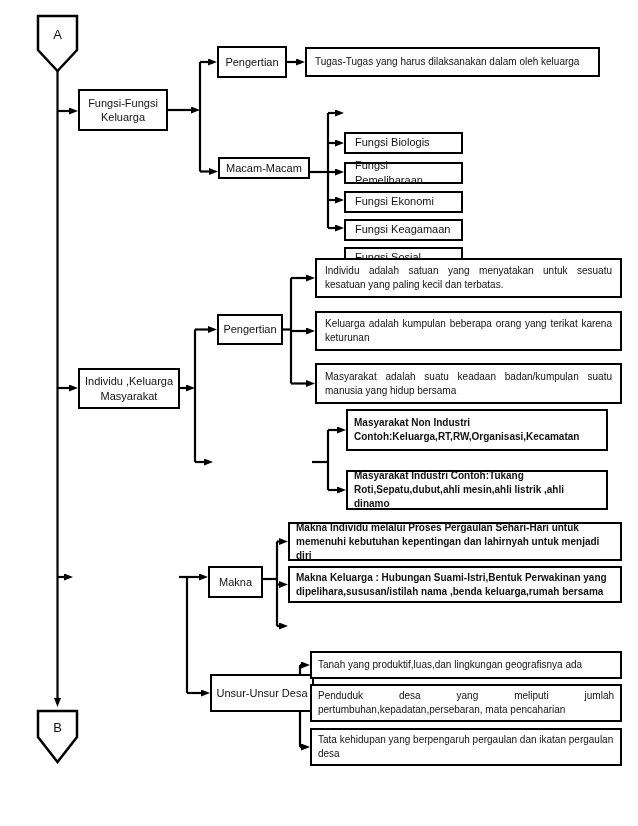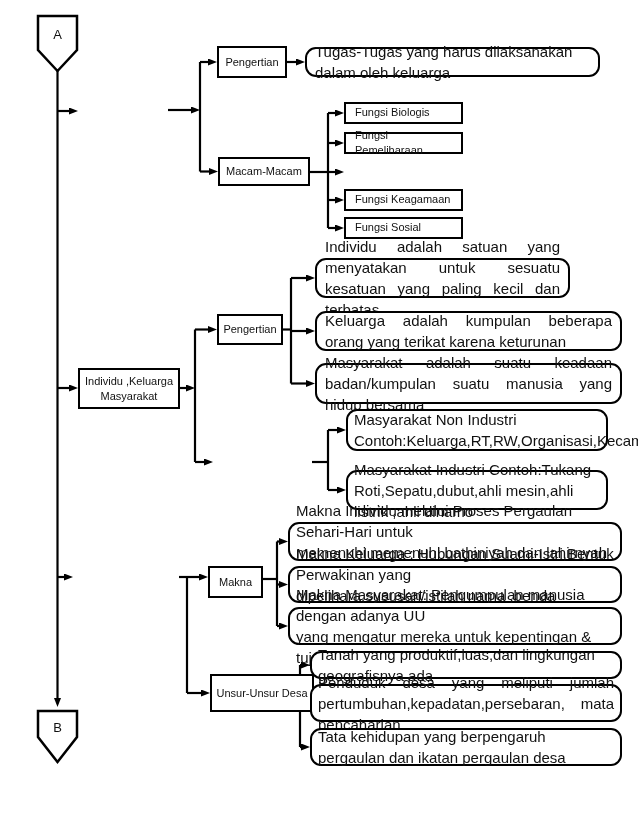"Tugas-Tugas yang harus dilaksanakan" .desc { border-radius: 11px -> none; font-size: 15px -> 10px }
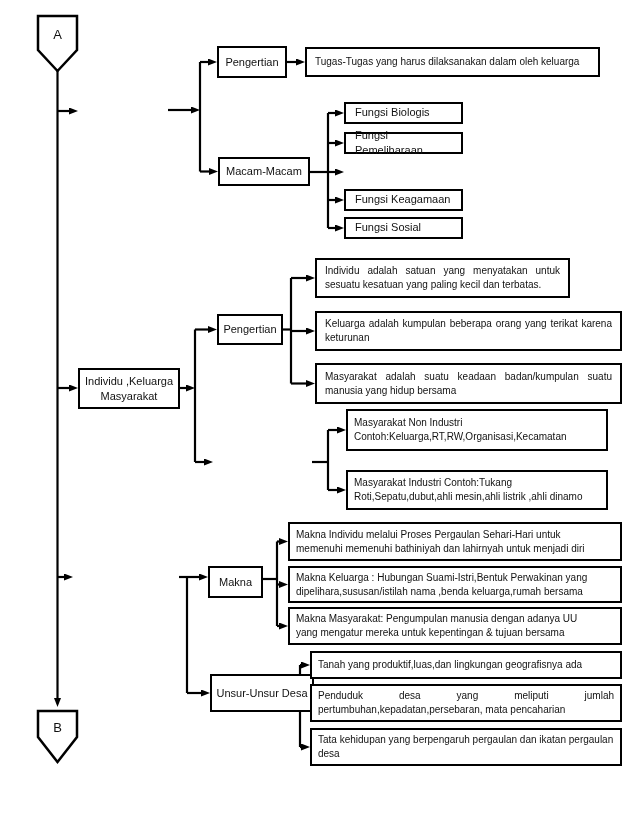"Fungsi-Fungsi Keluarga" div.node { html: none -> <div>Fungsi-Fungsi Keluarga</div> }
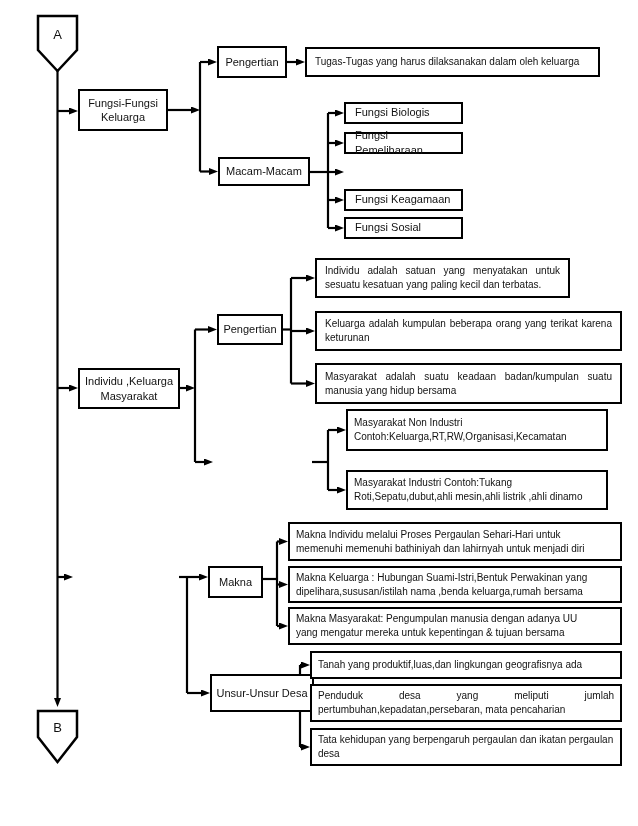"Fungsi Biologis" .leafL { margin-top: none -> 30px }
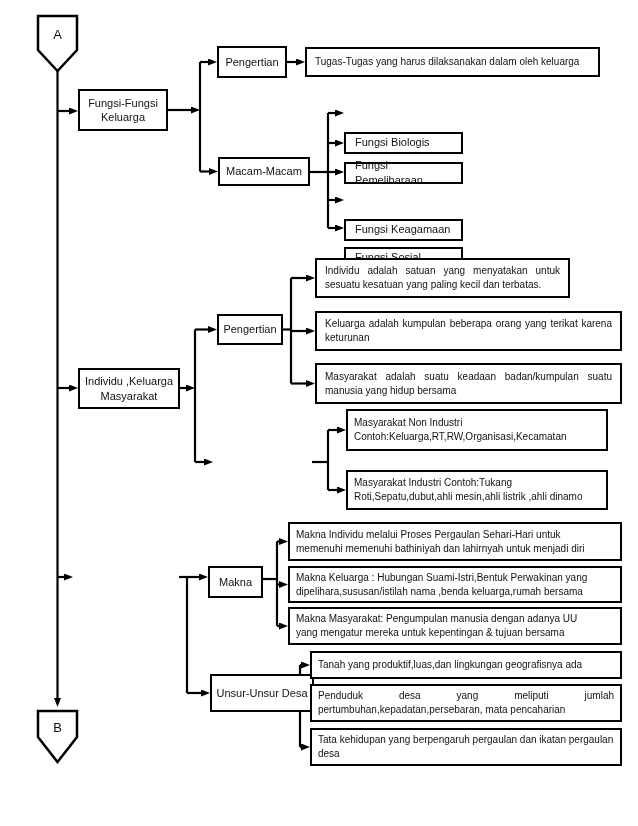"Macam-Macam" div.node { height: 29px -> 22px }
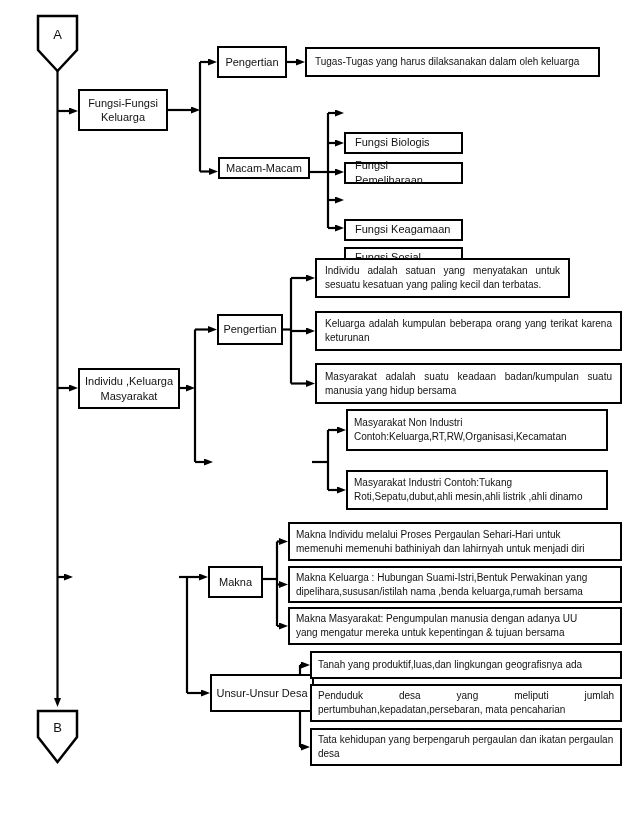"Fungsi Ekonomi" div.node { html: none -> <div>Fungsi Ekonomi</div> }
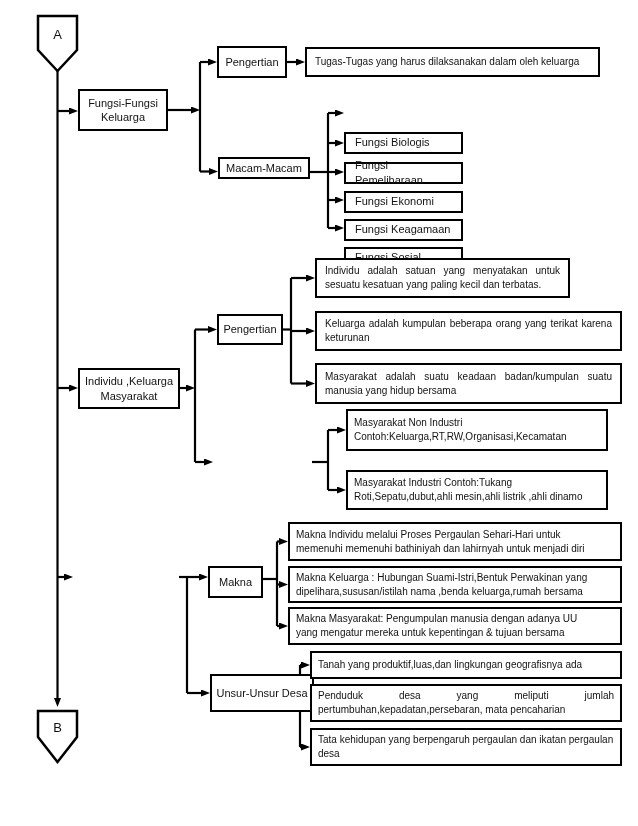"Individu adalah satuan yang menyatakan" div.node { width: 255px -> 307px }
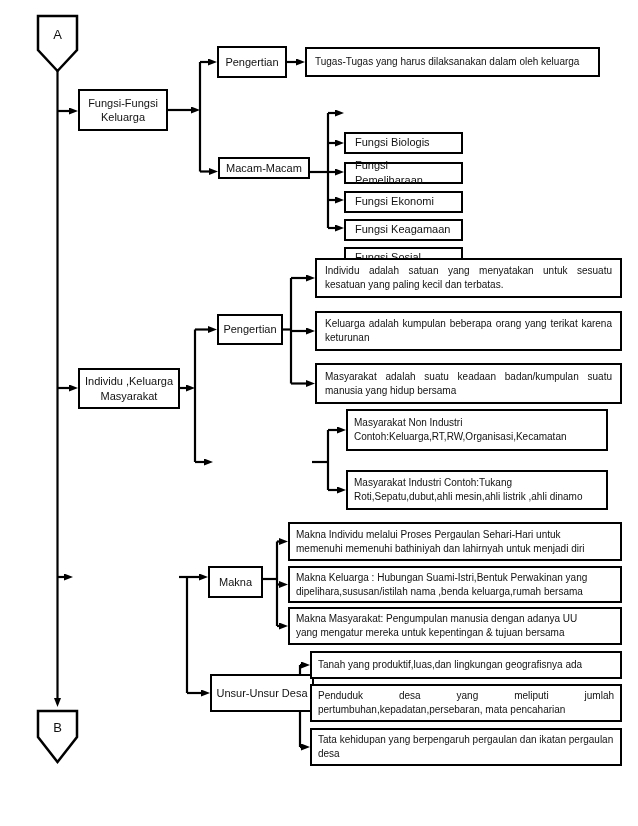"Masyarakat Non Industri" .pre { font-weight: none -> bold }
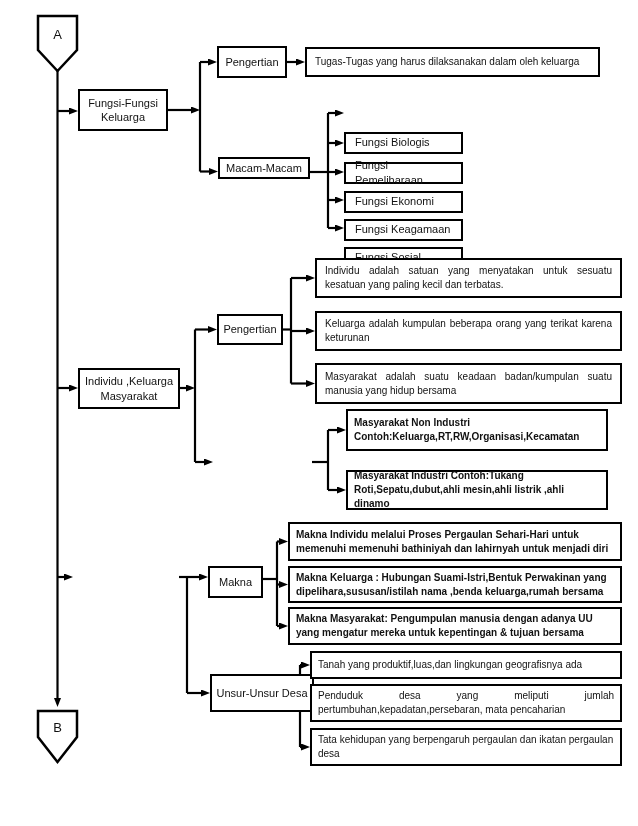"Makna Individu melalui Proses Pergaulan" div.node { text: memenuhi bathiniyah -> kebutuhan kepentingan }
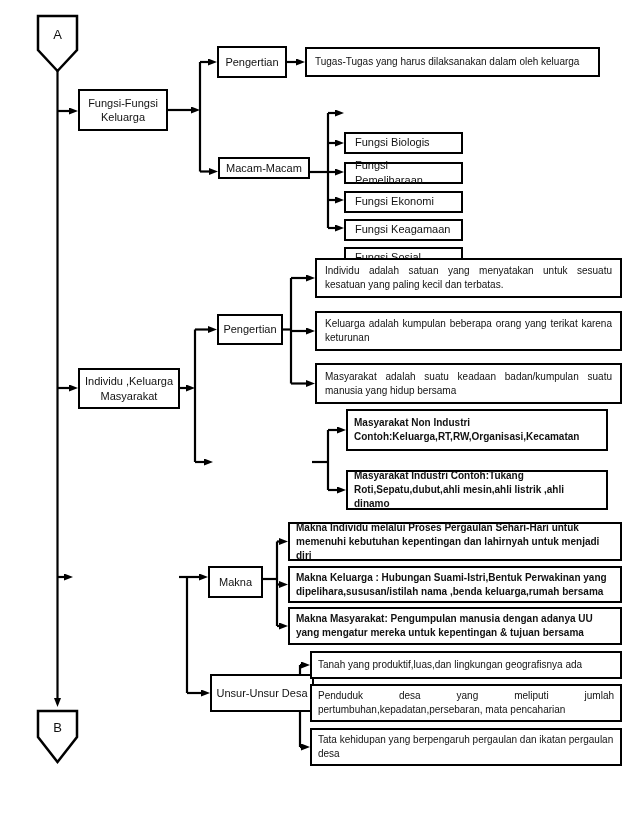"Makna Masyarakat: Pengumpulan manusia" div.node { html: <div>Makna Masyarakat: Pengumpulan manusia dengan adanya UU yang mengatur mereka untuk kepentingan &amp; tujuan bersama</div> -> none }
